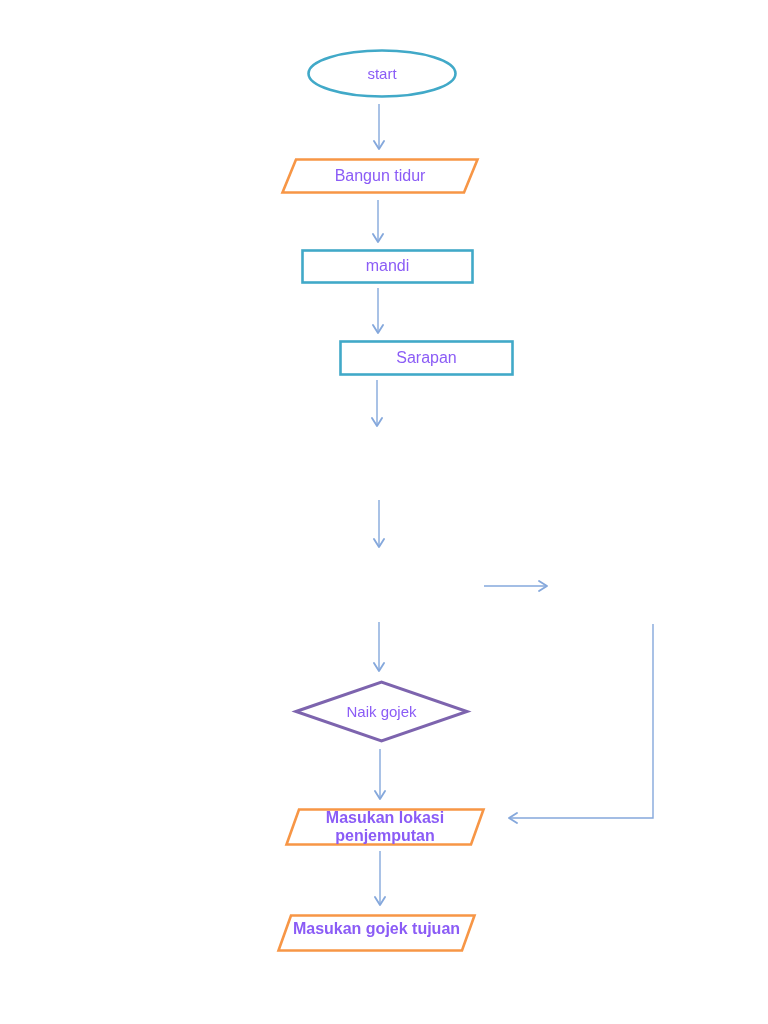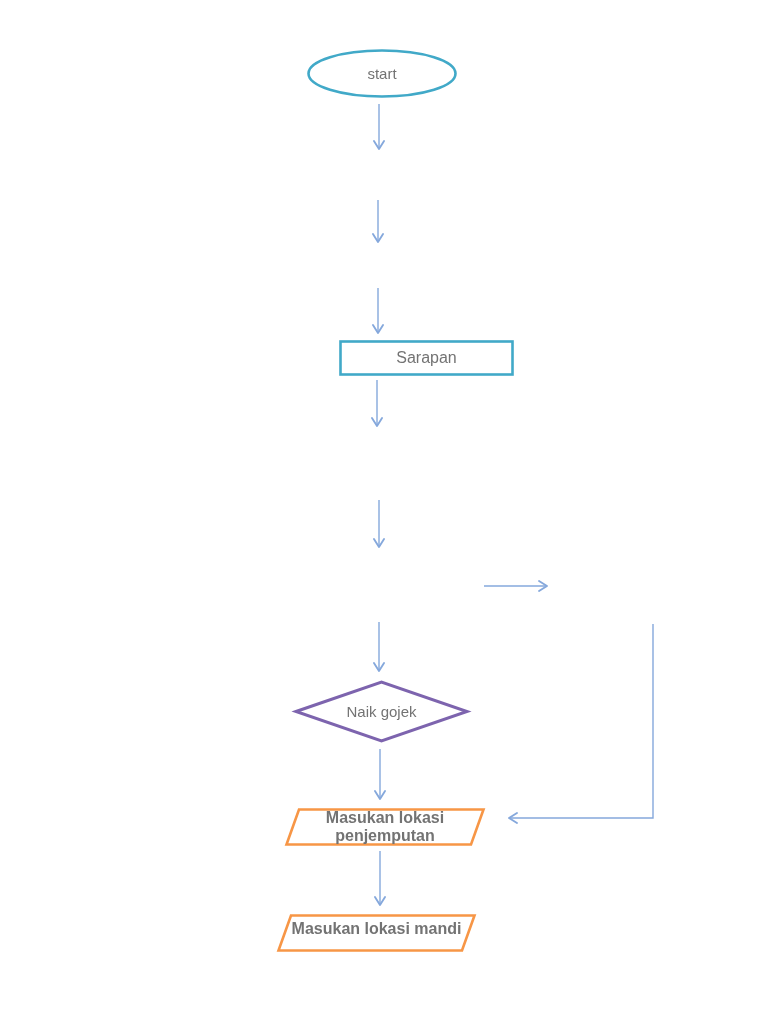"start" .node .label { color: #737373 -> #8b5cf6 }
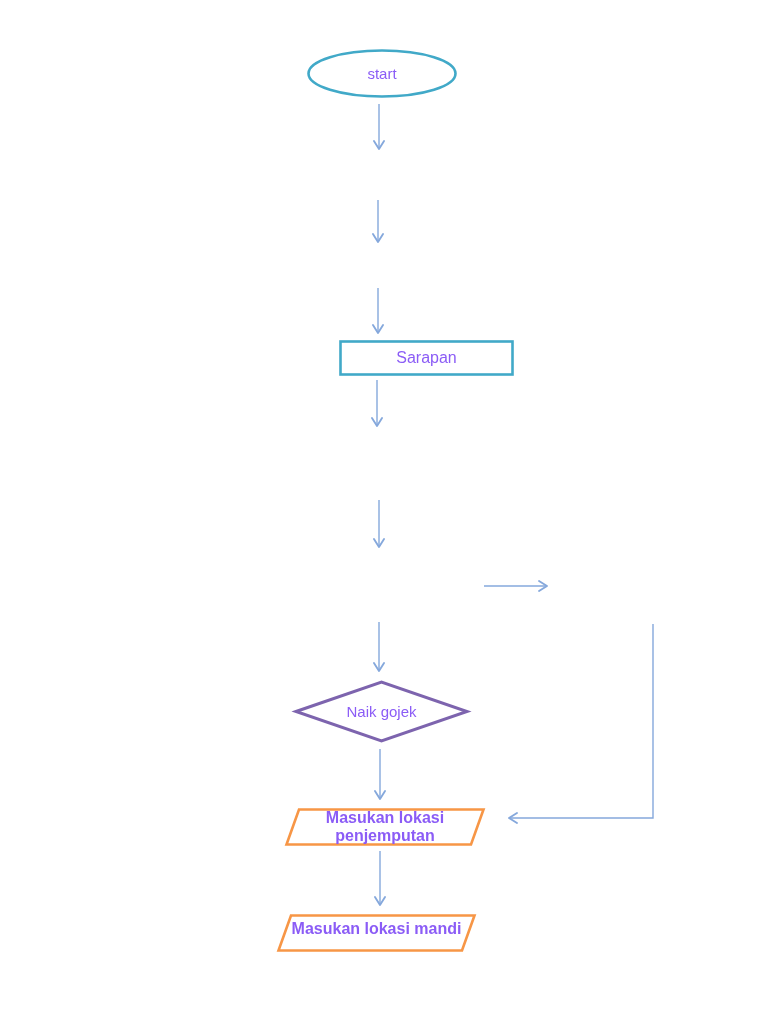"Bangun tidur" div.node { html: none -> <div> <svg> <polygon></polygon> </svg> <div>Bangun tidur</div> </div> }
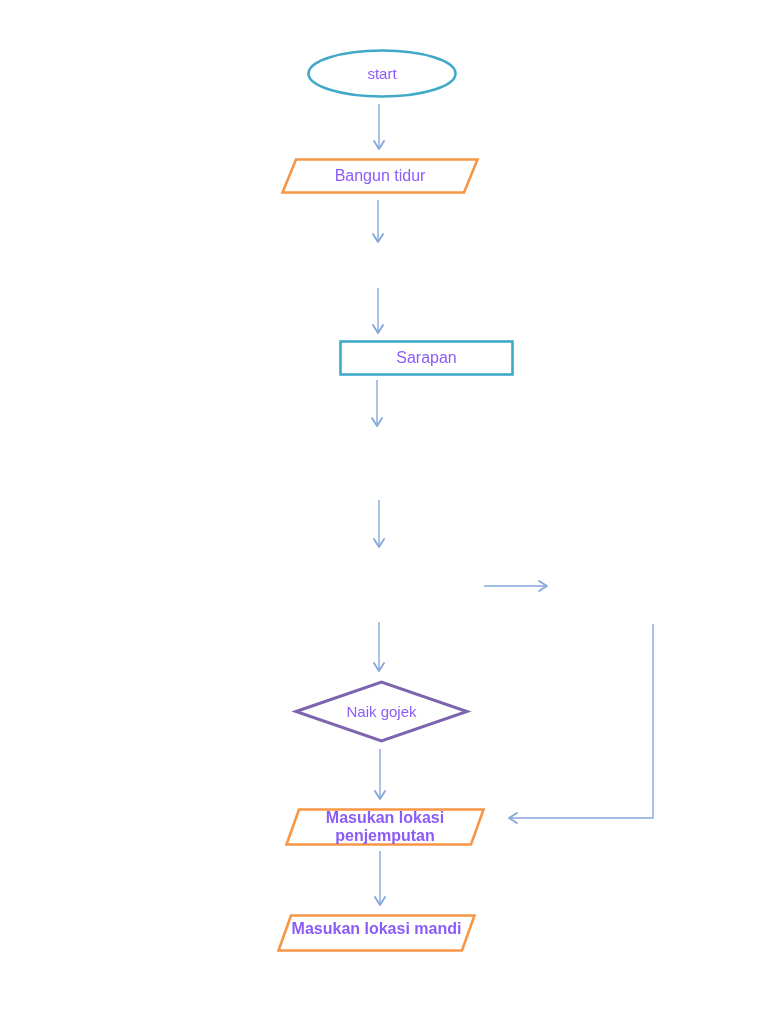"mandi" div.node { html: none -> <div> <svg> <rect></rect> </svg> <div>mandi</div> </div> }
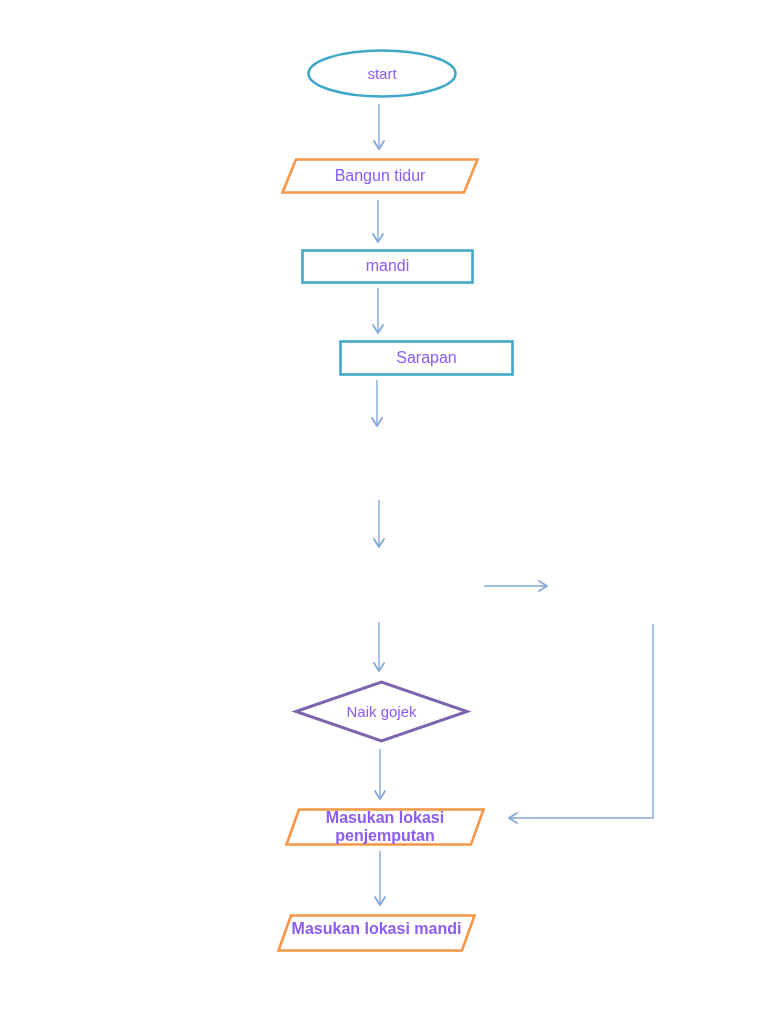"Masukan lokasi mandi" div.label { text: lokasi mandi -> gojek tujuan }
